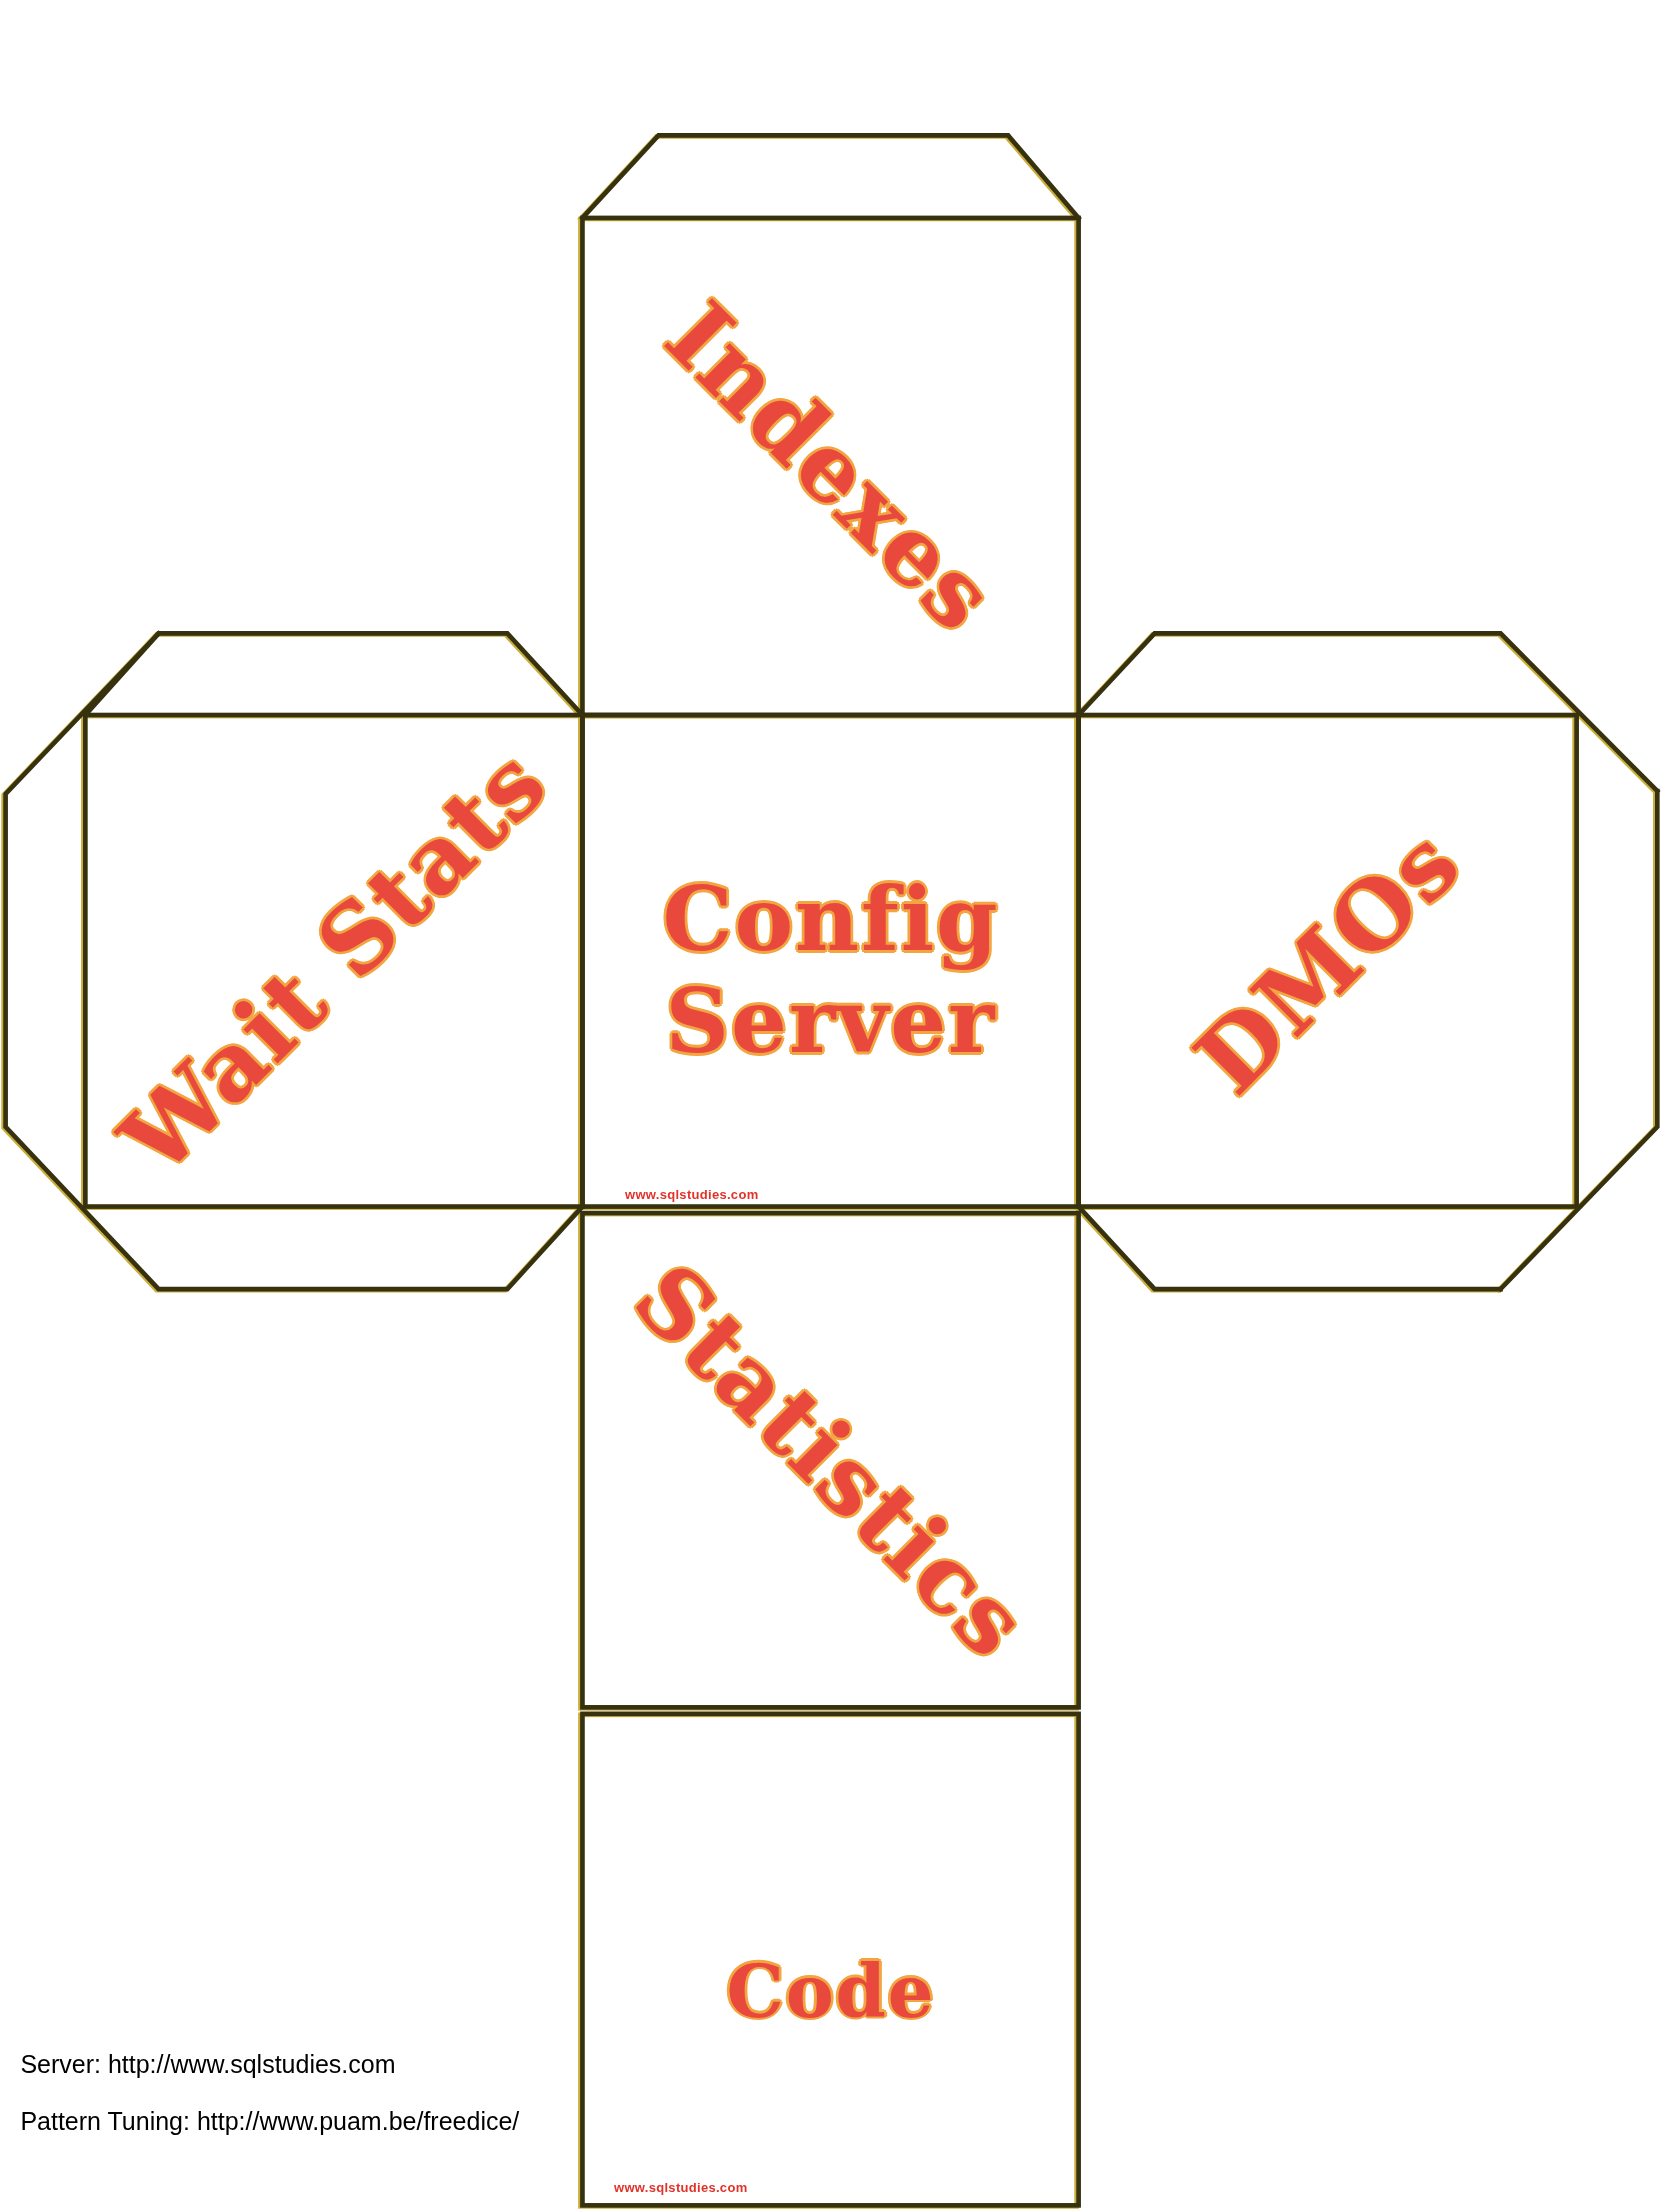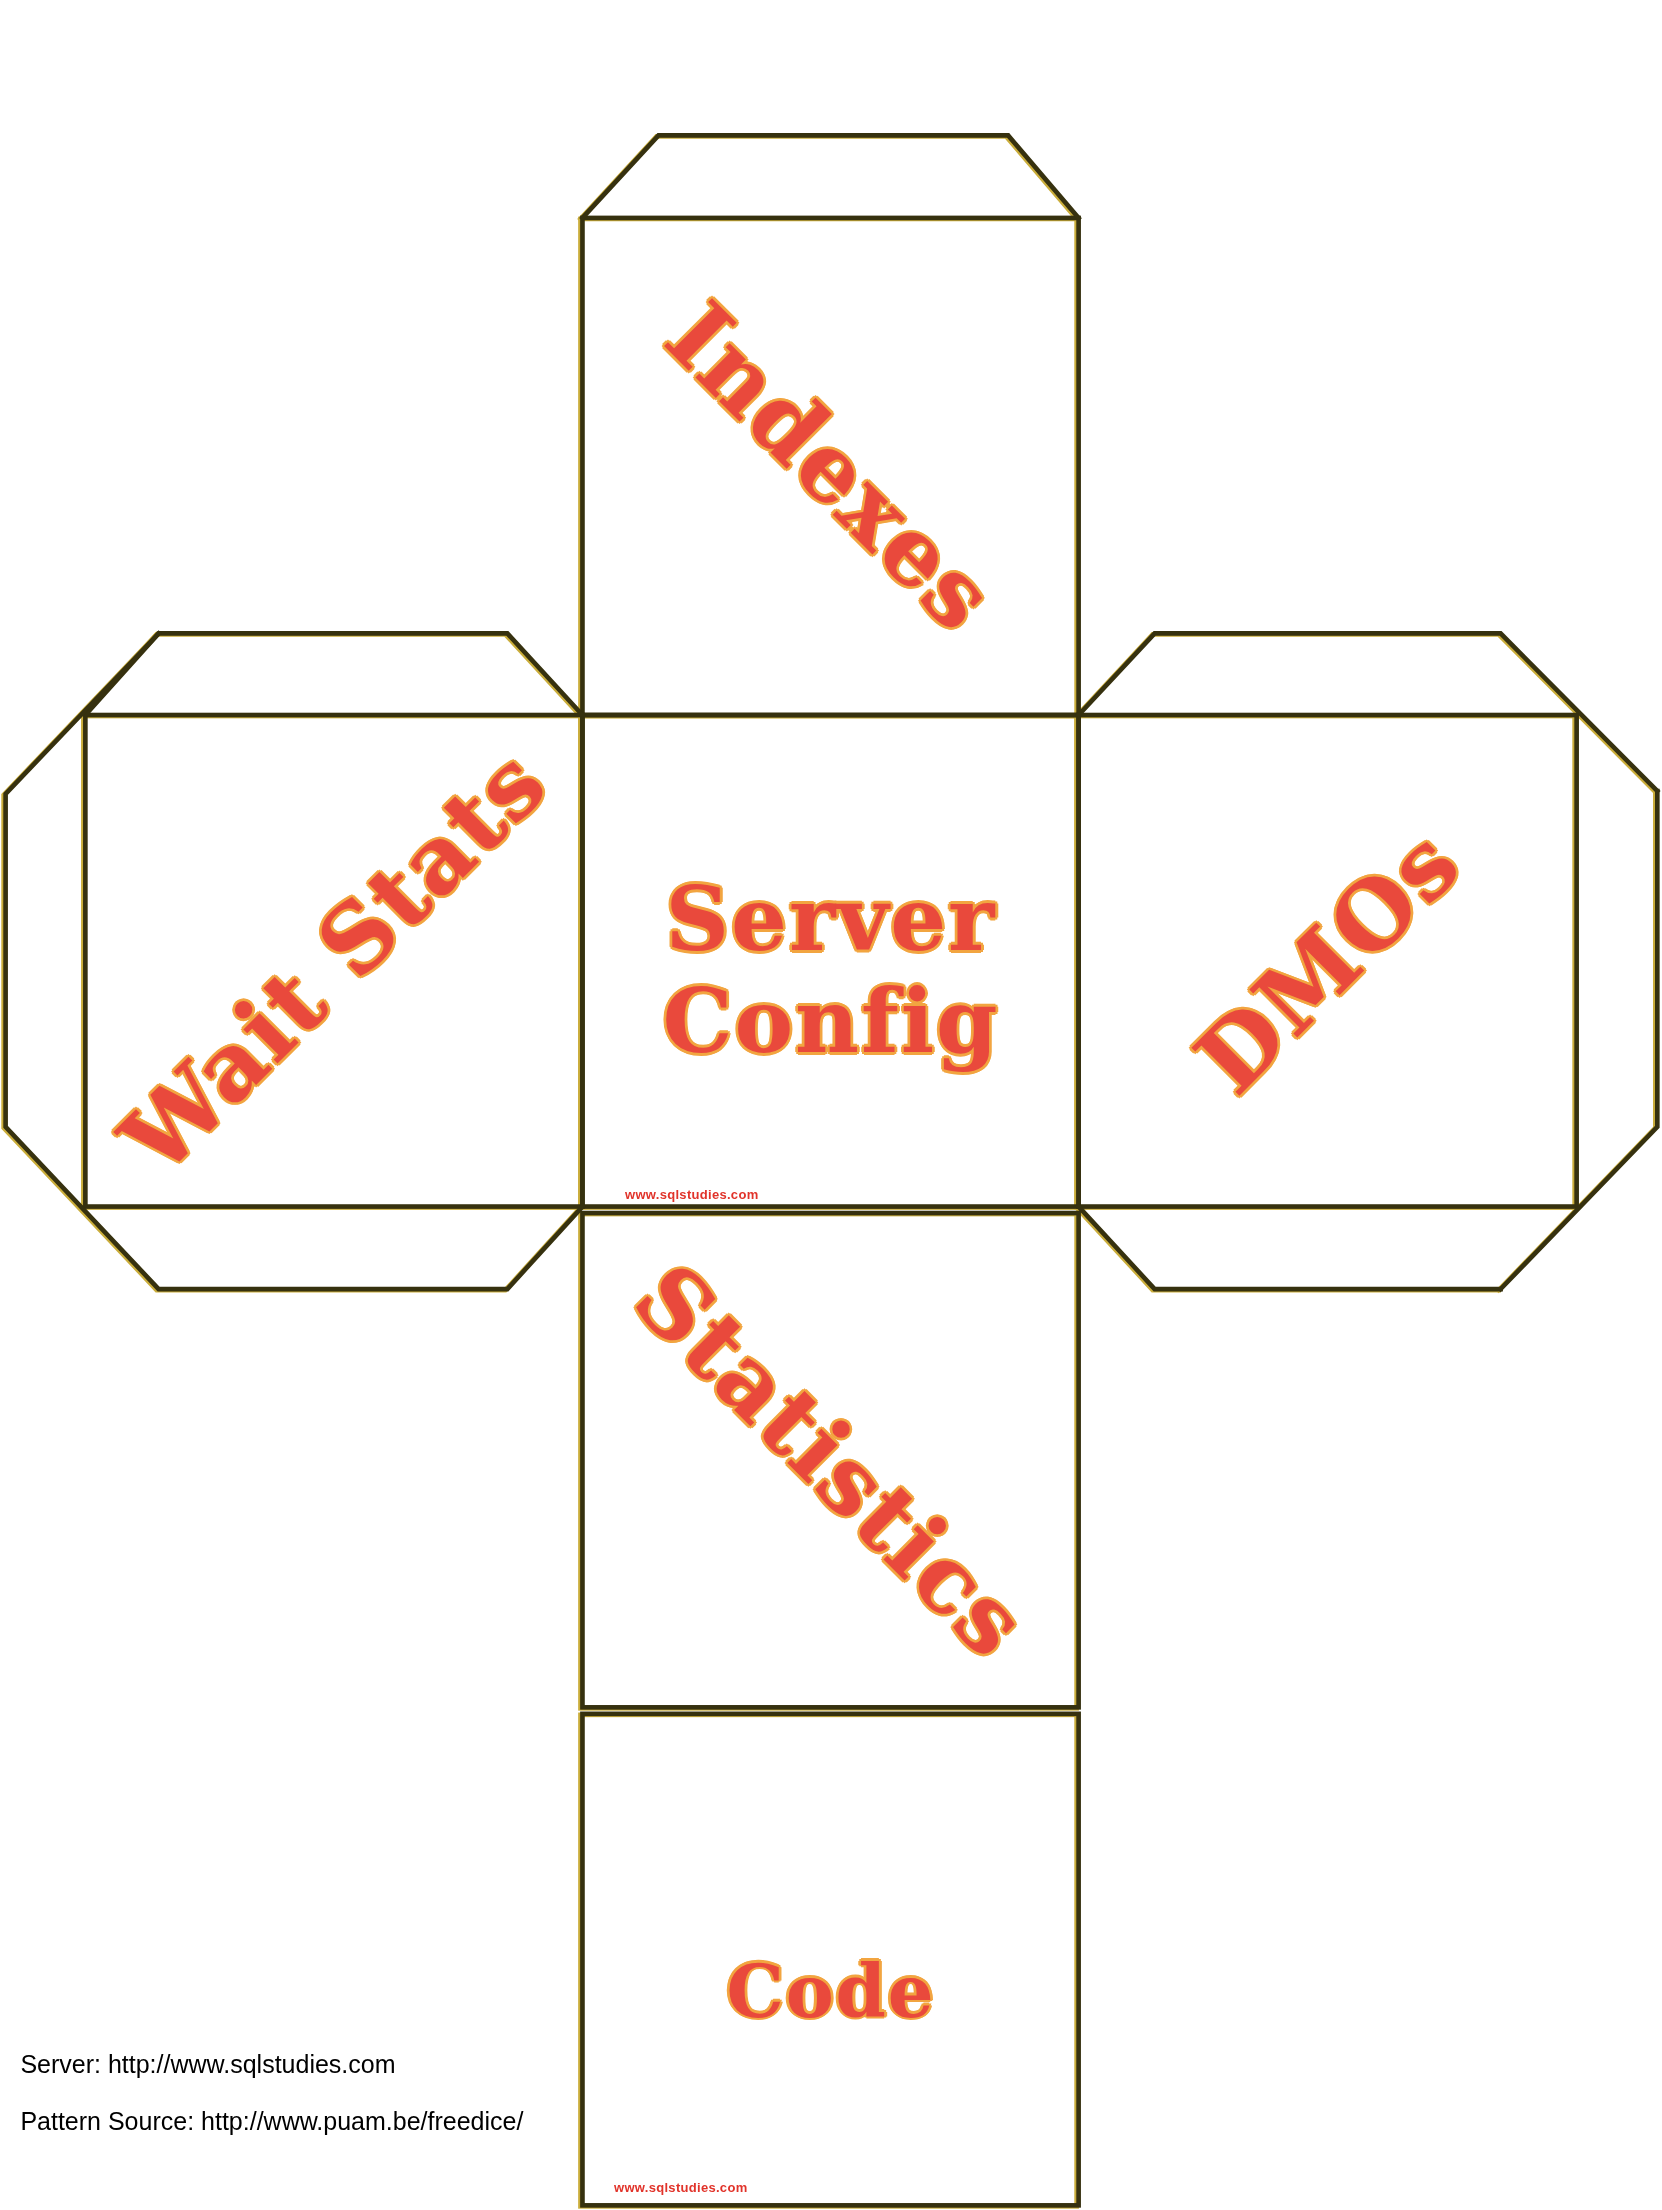"Server" div { order: before "Config" -> after "Config" }
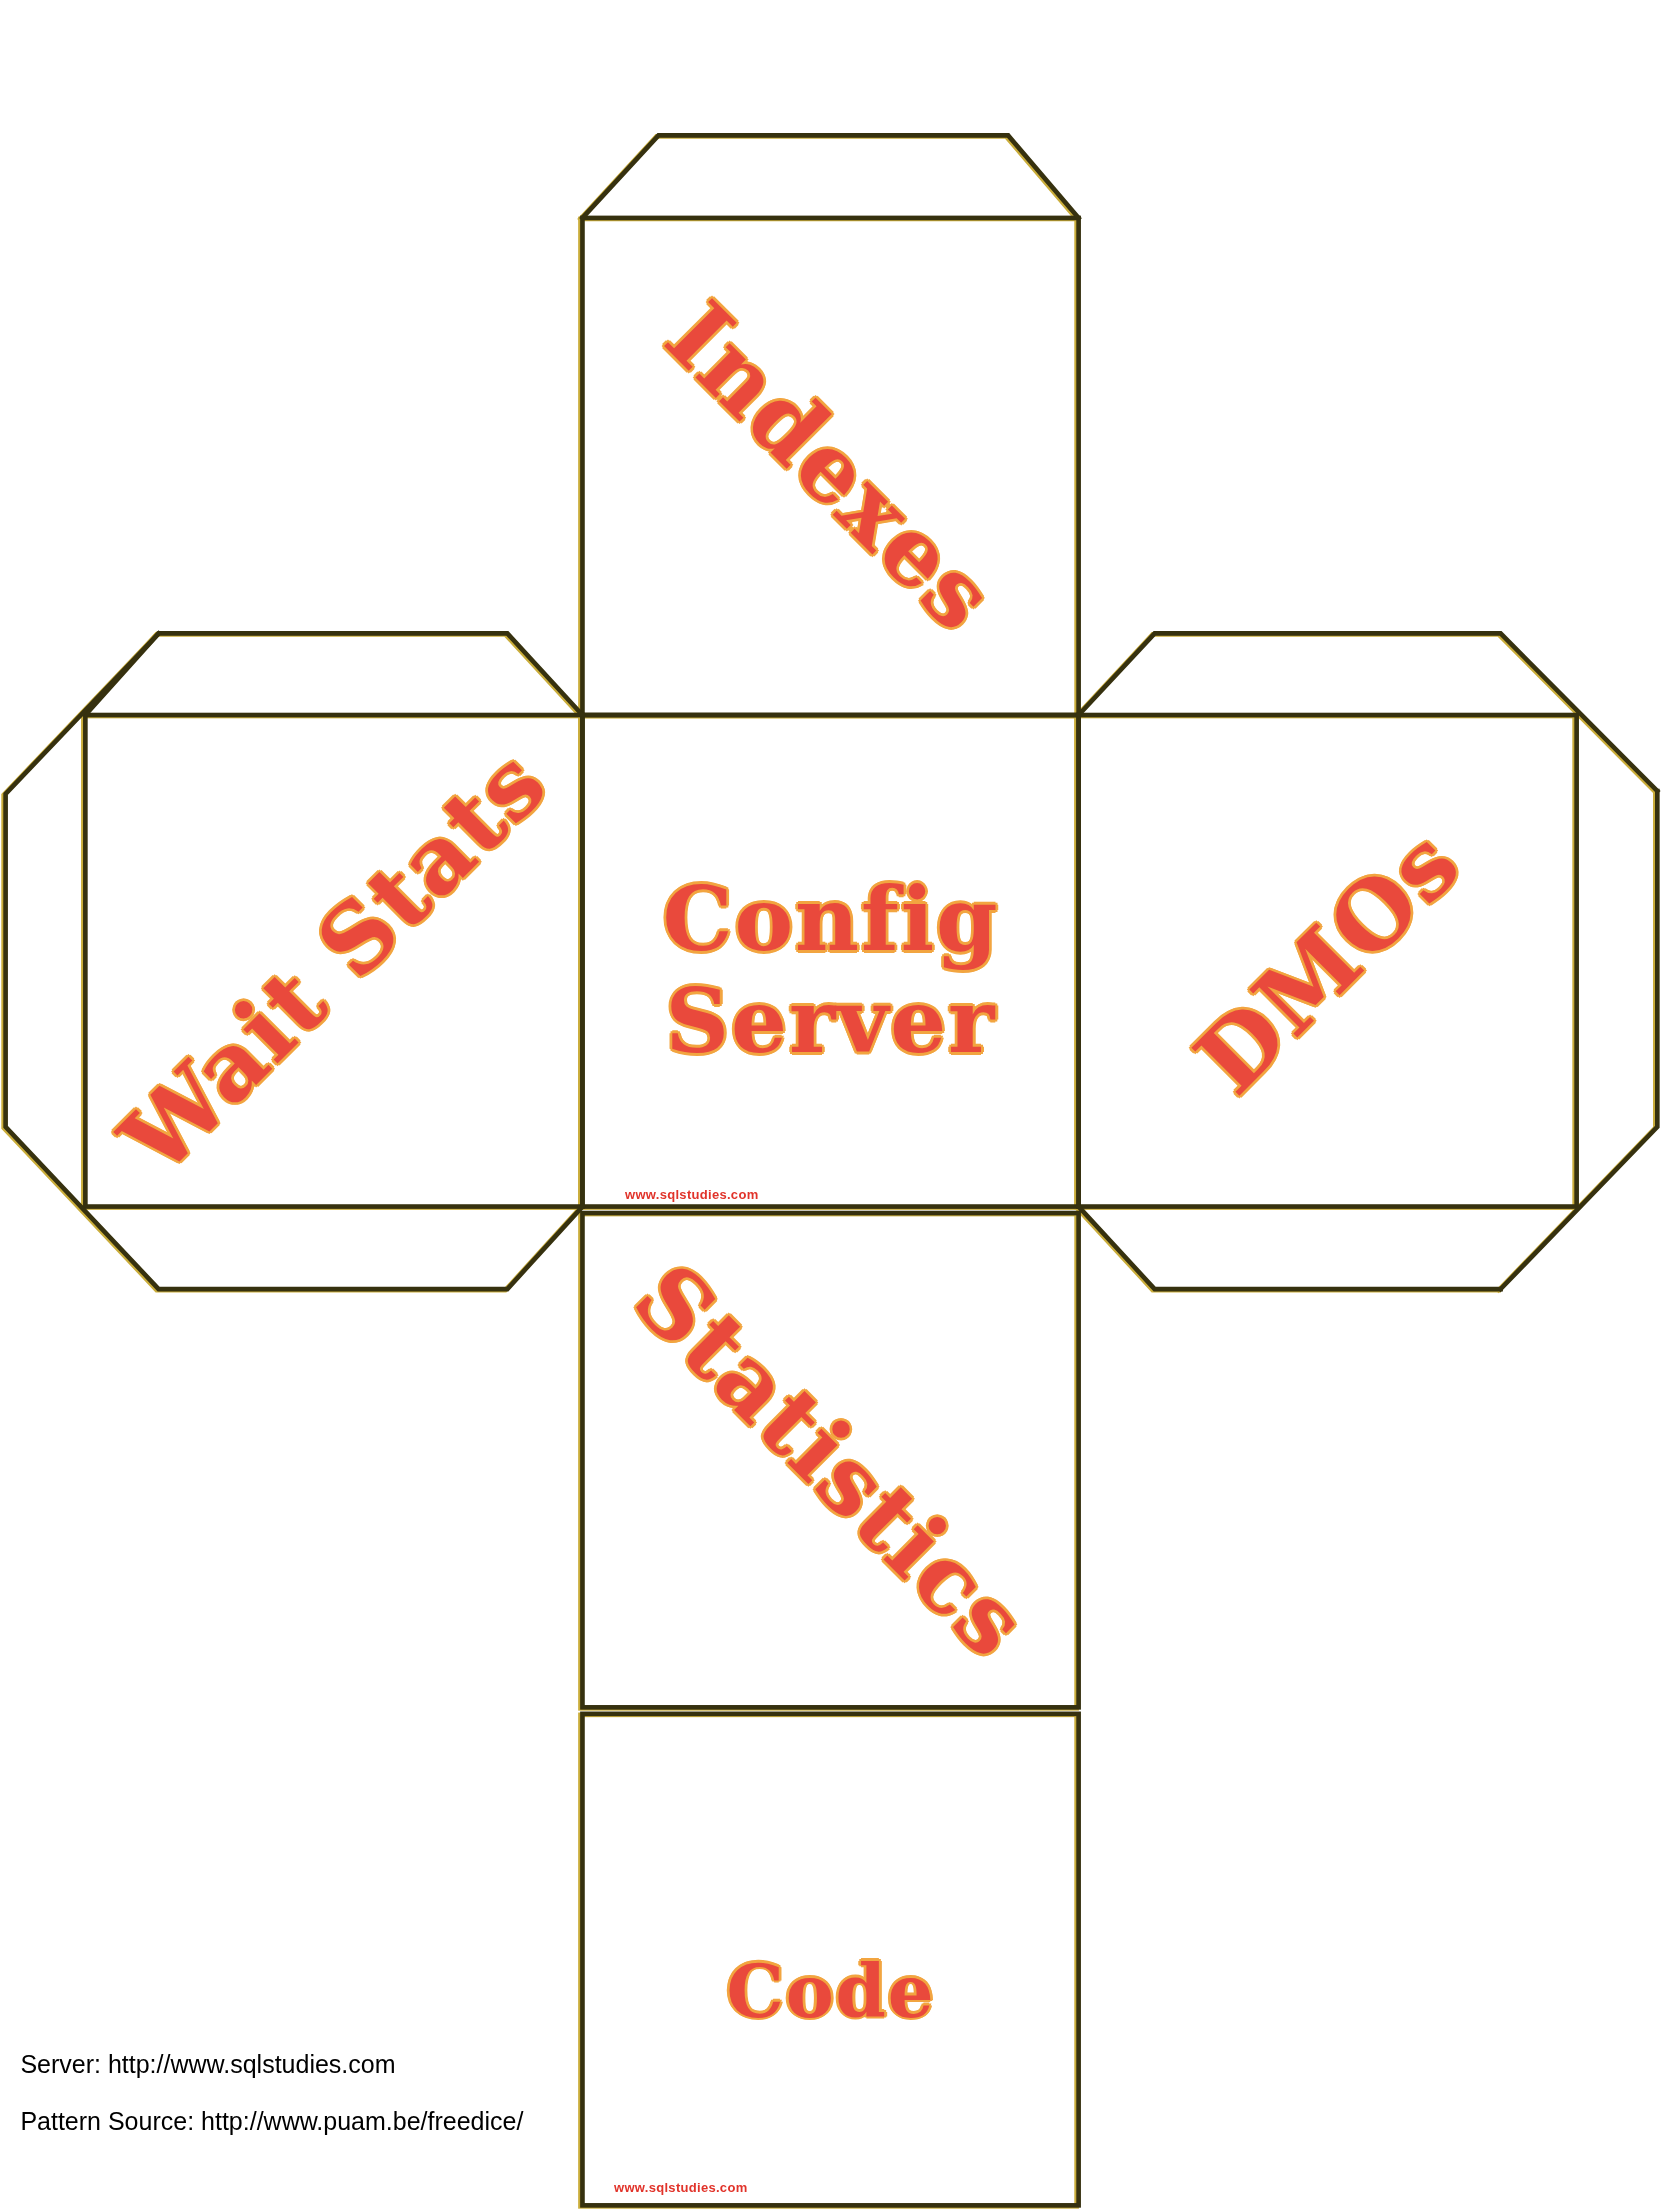"Pattern Source:" div.source-line { text: Source -> Tuning }
